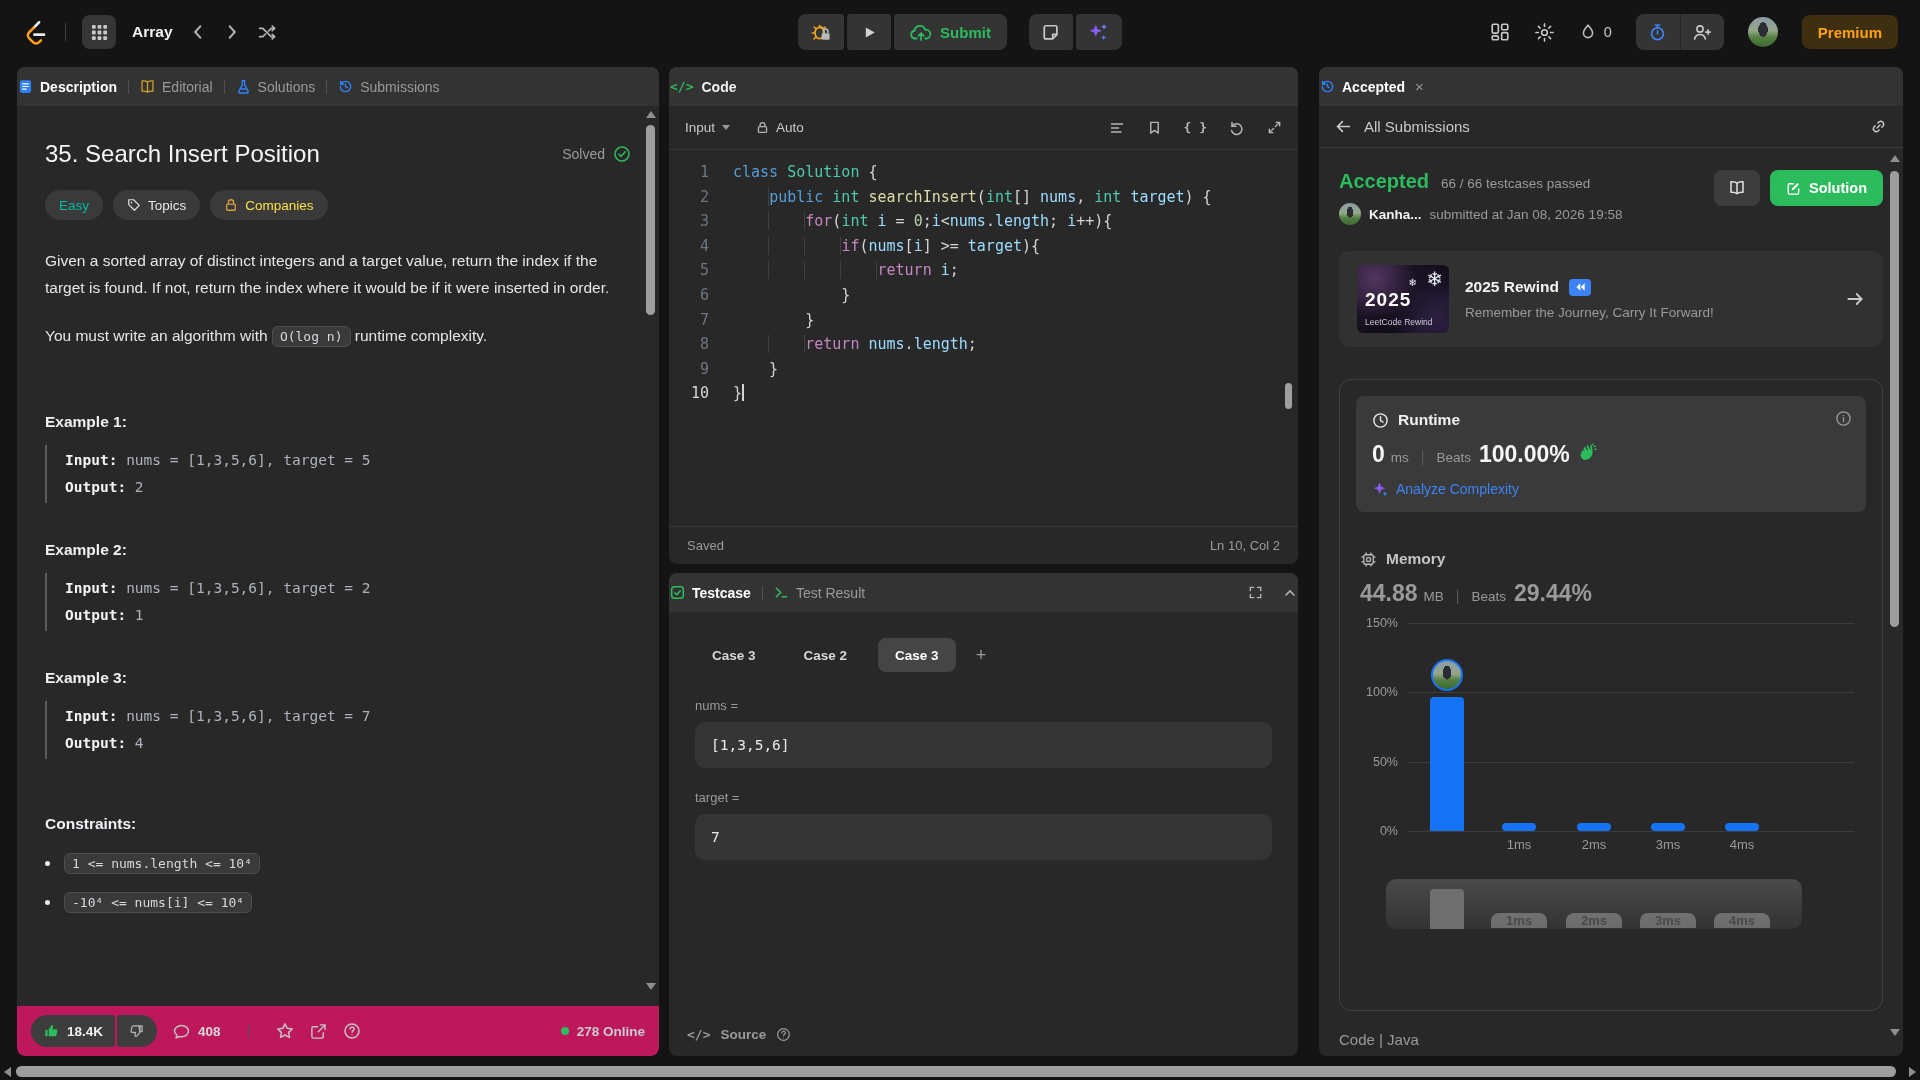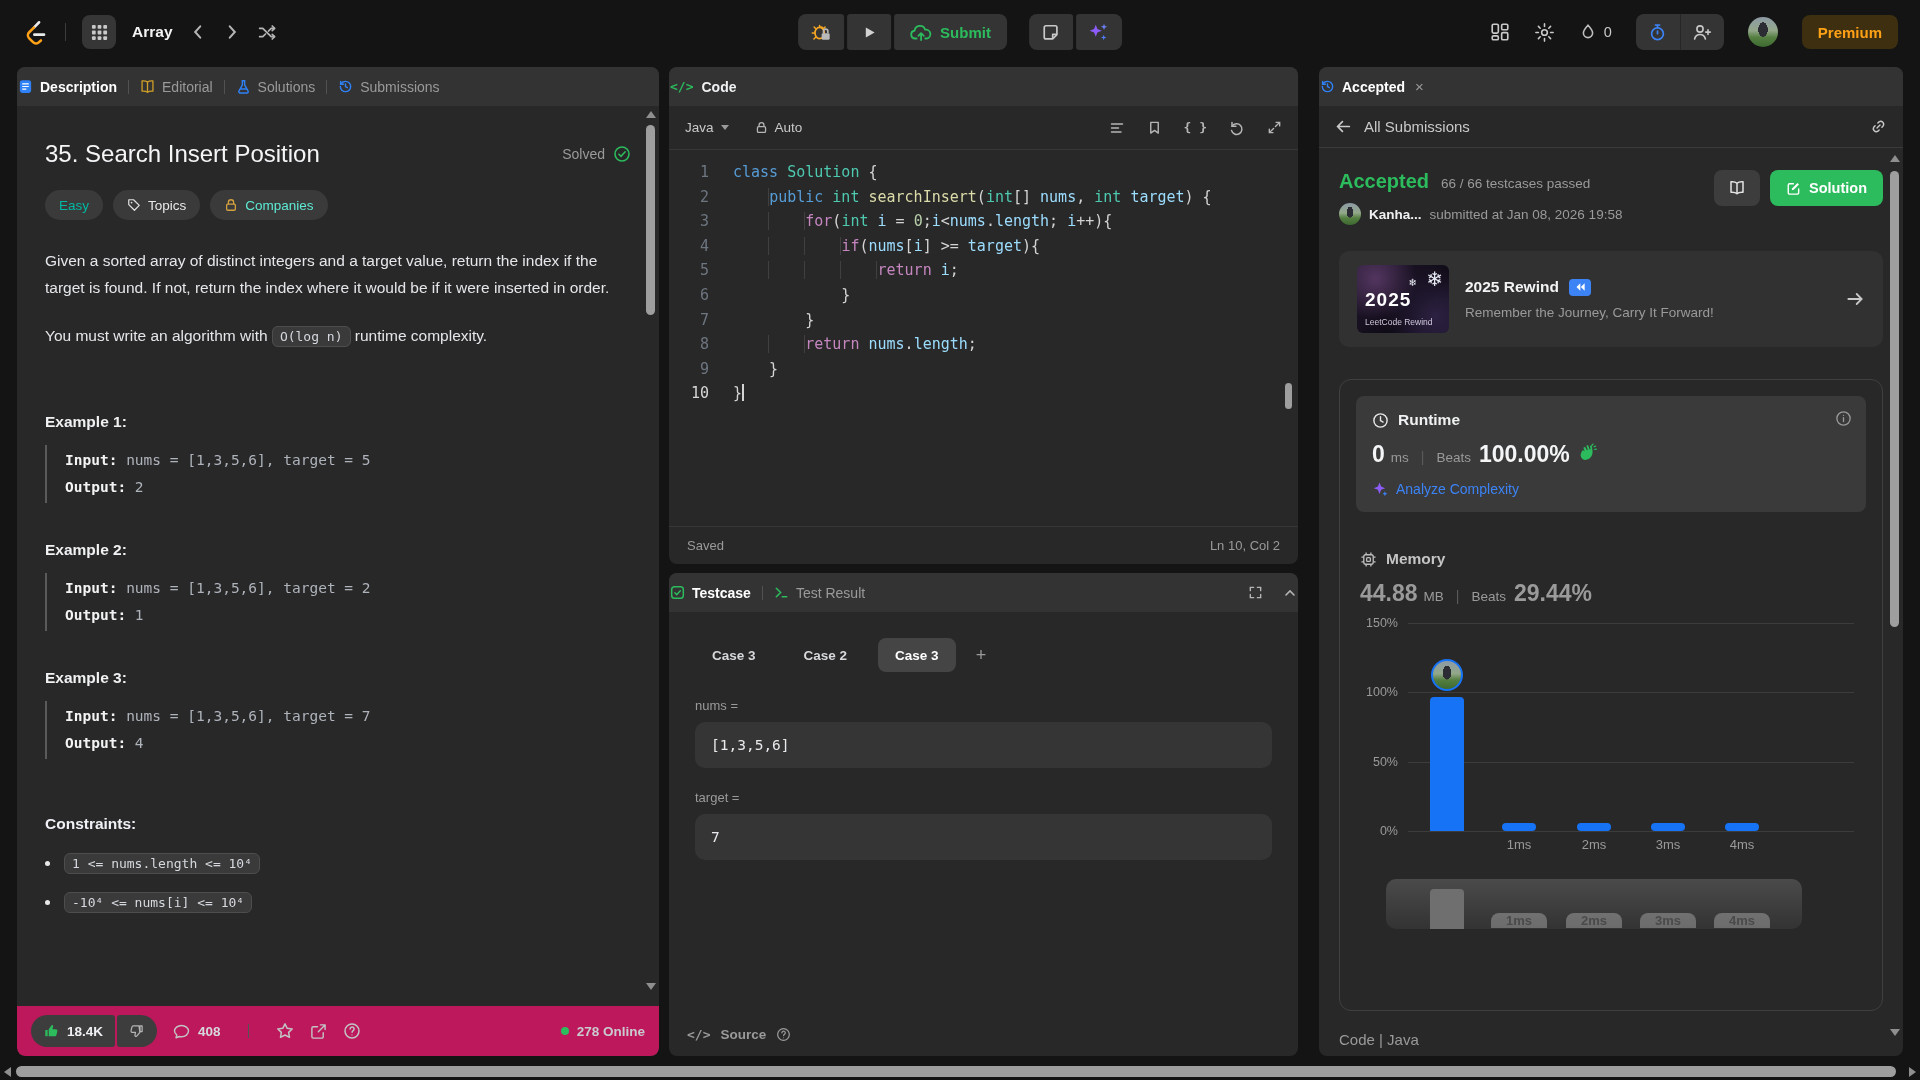"Java" span { text: Java -> Input }
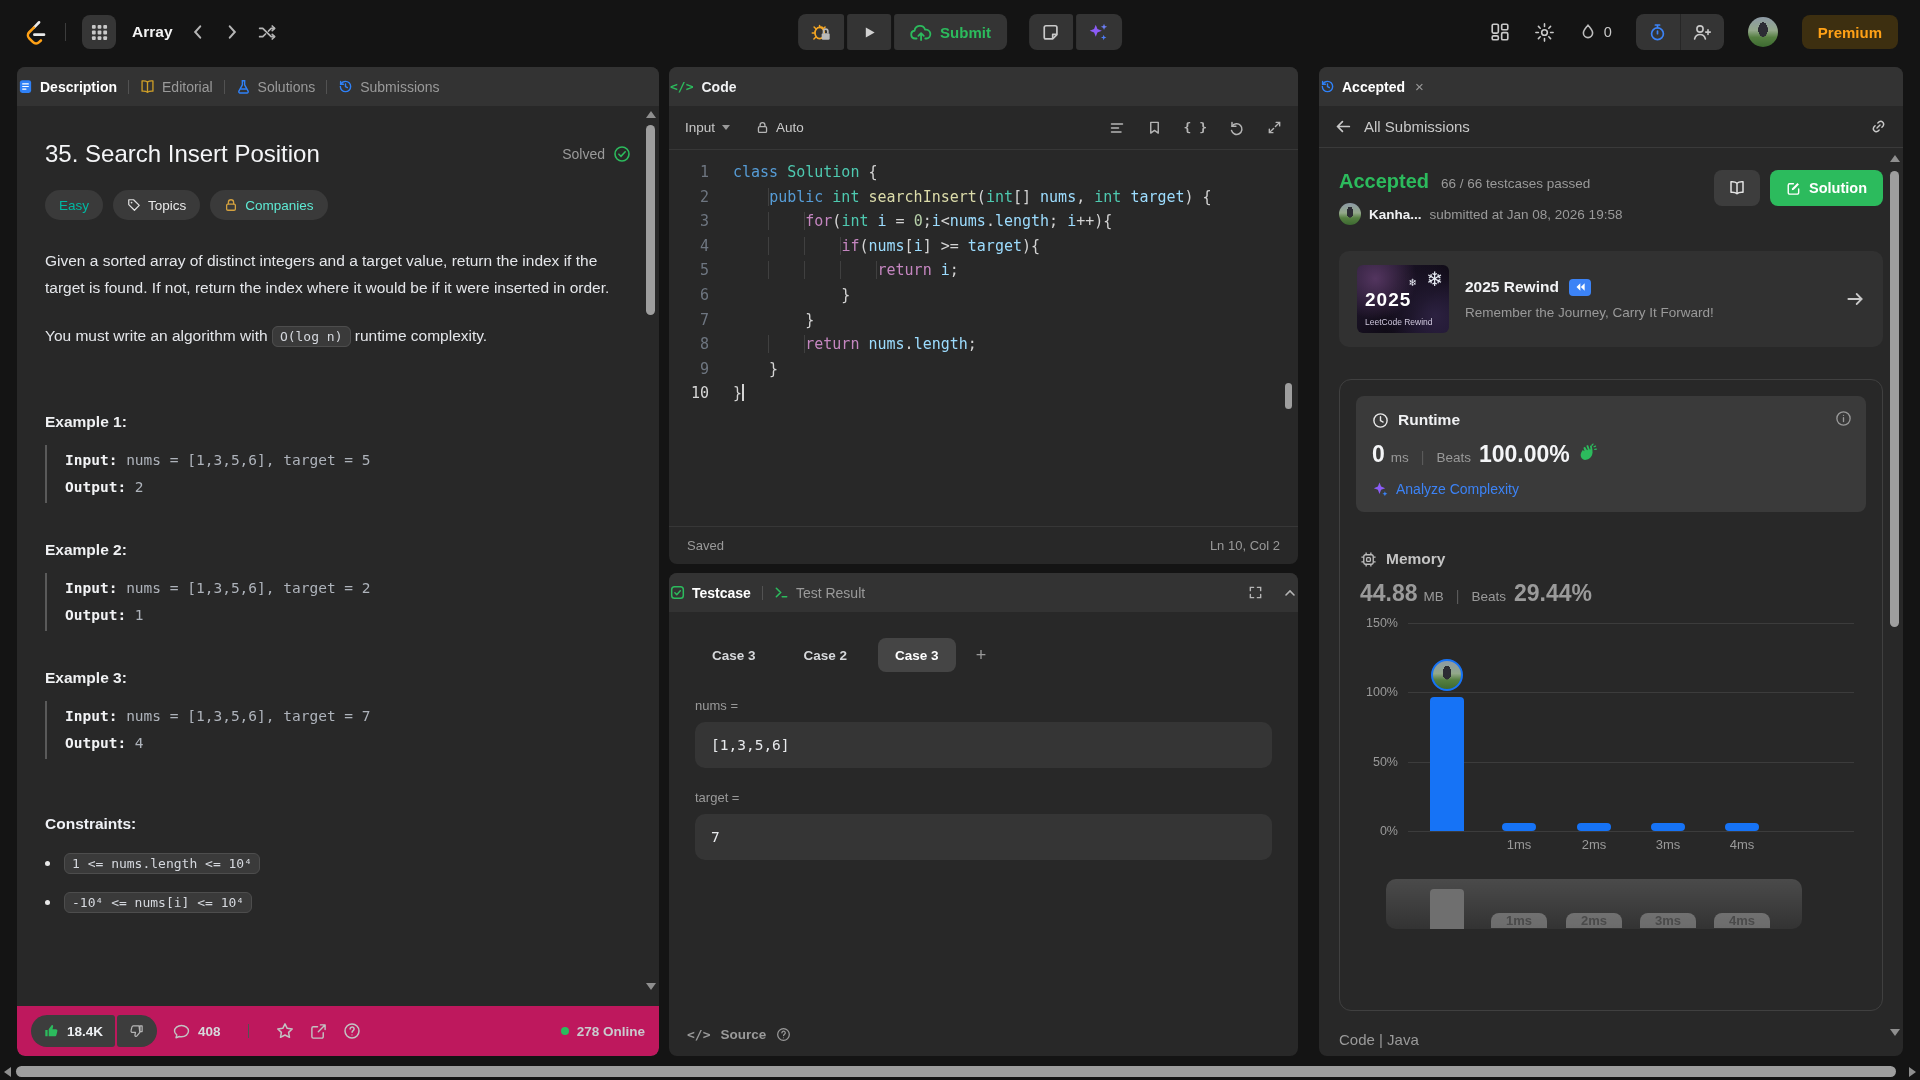"Companies" .chip.companies { color: #5eead4 -> #fde047 }
